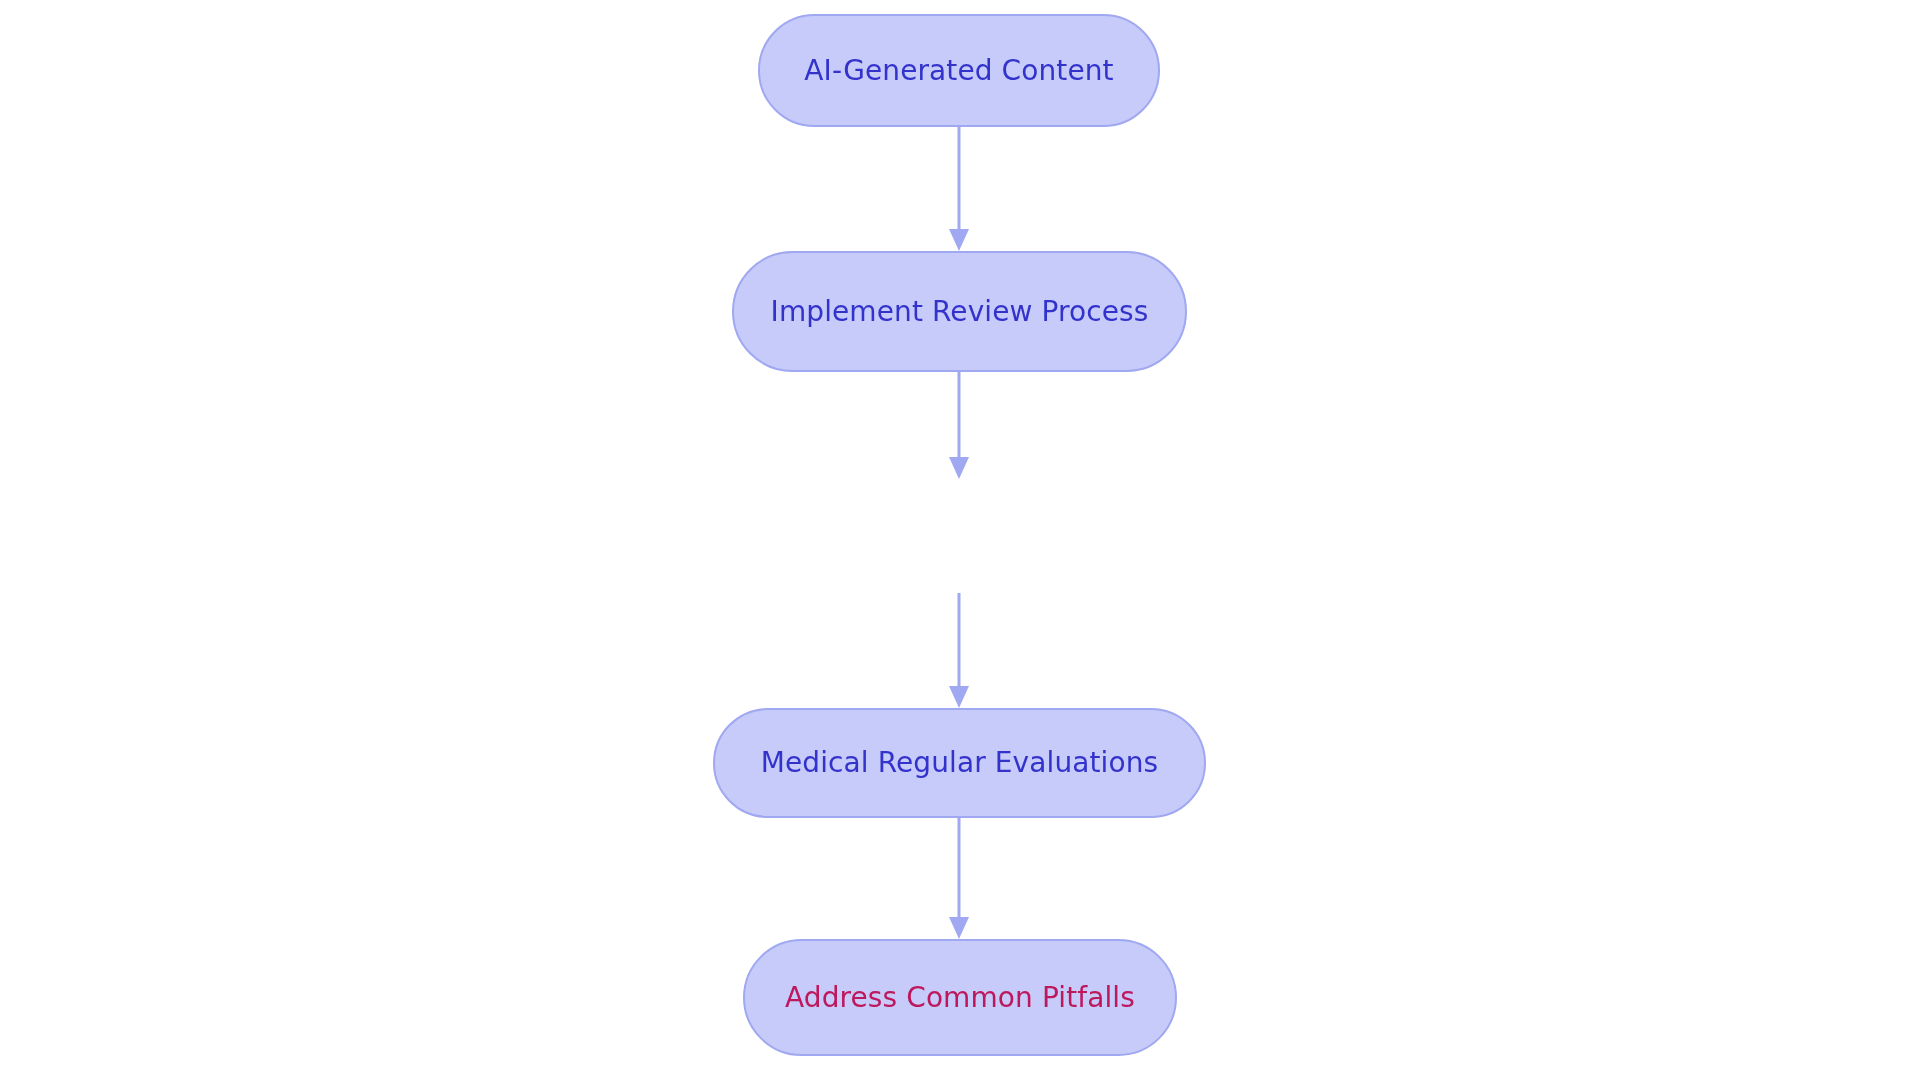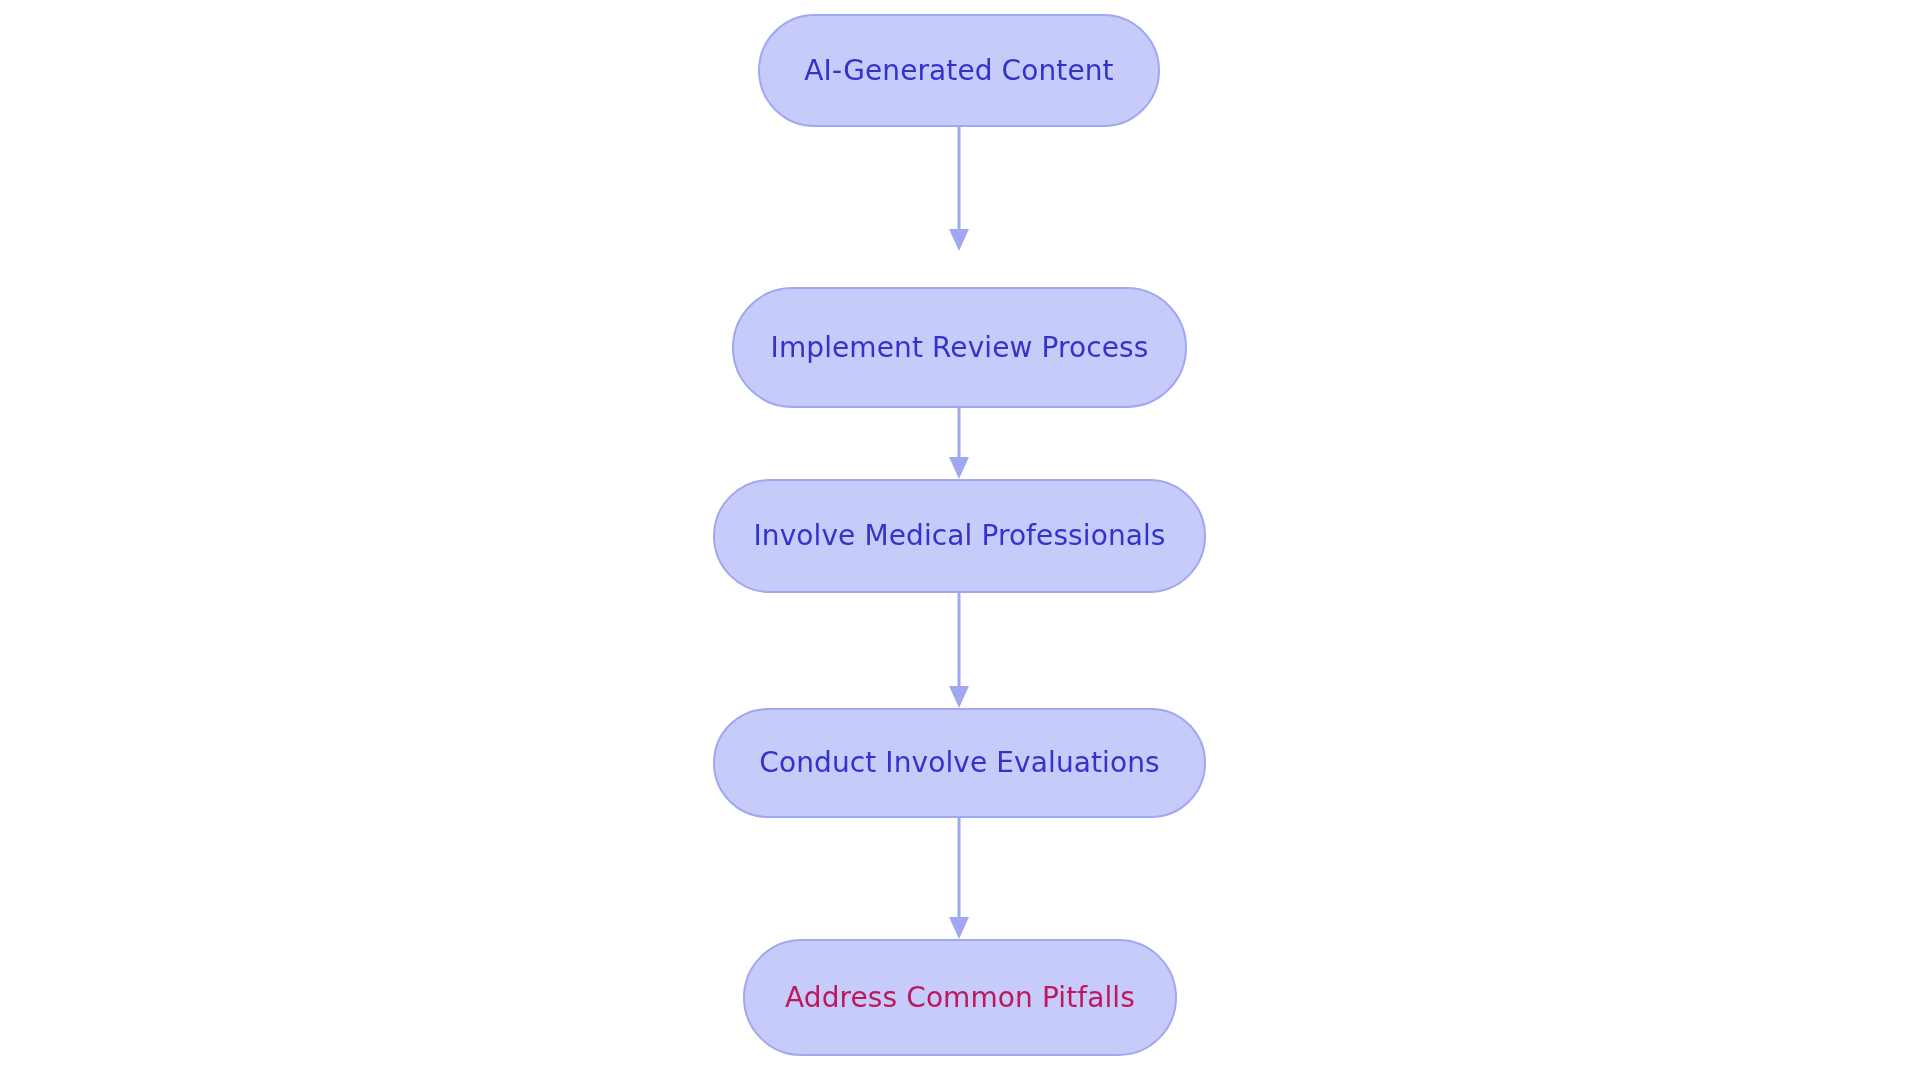"Implement Review Process" div.flow-node { margin-top: 36px -> none }
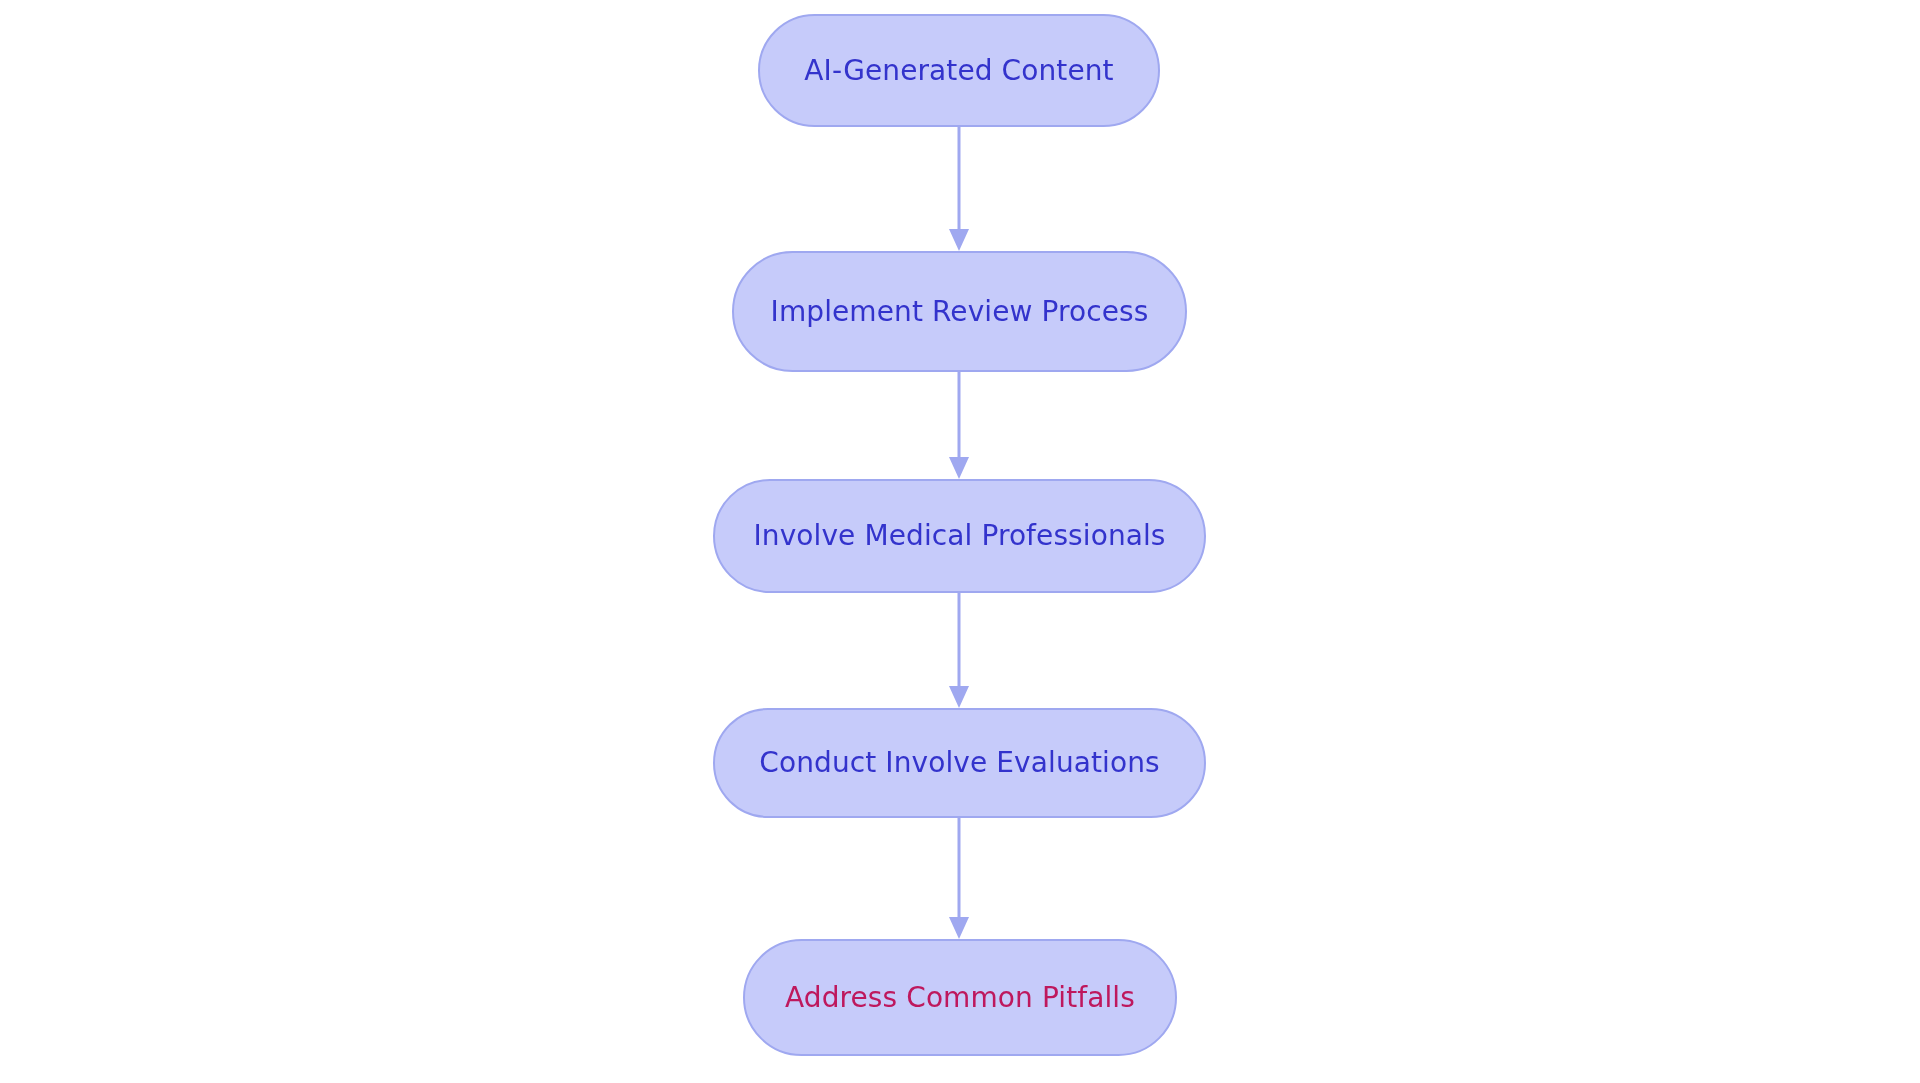"Involve Medical Professionals" div.flow-node { html: <div> <span>Involve Medical Professionals</span> </div> -> none }
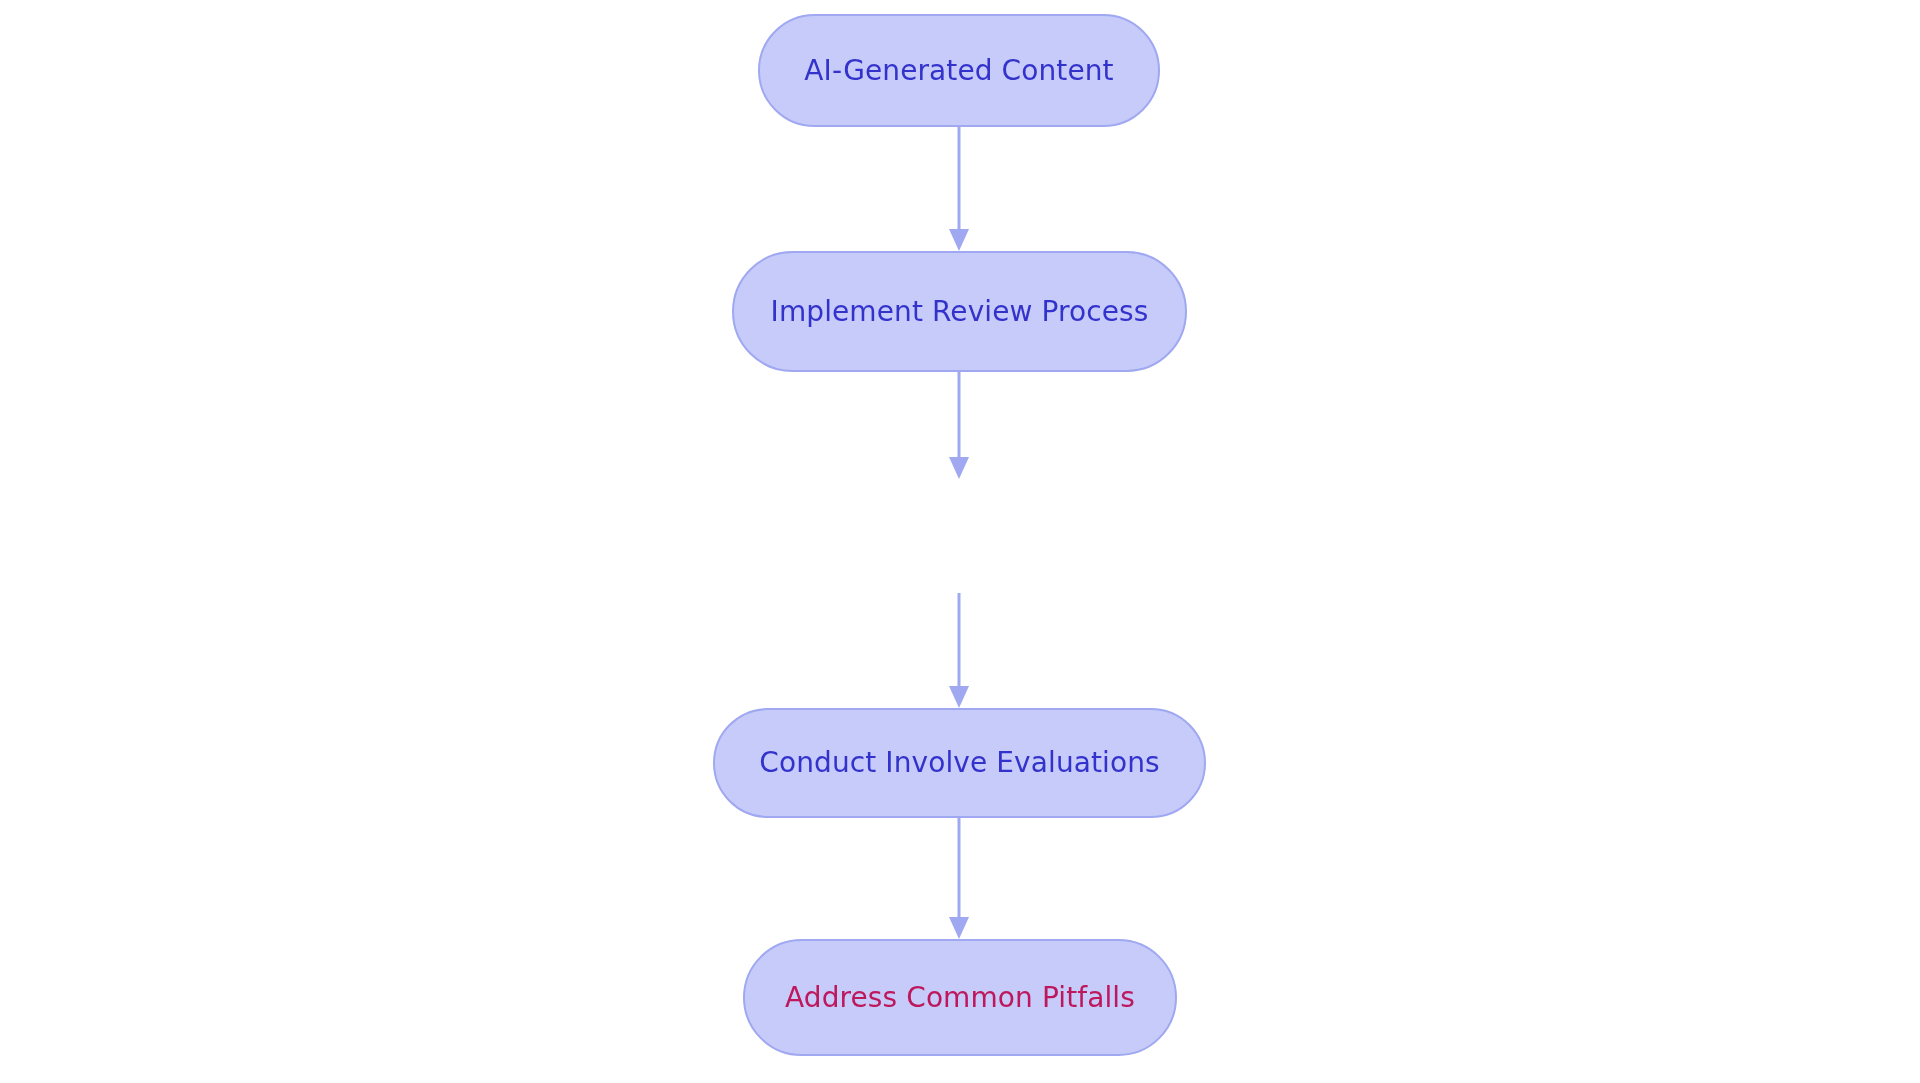"Conduct Involve Evaluations" span.flow-node-label { text: Conduct Involve -> Medical Regular }
